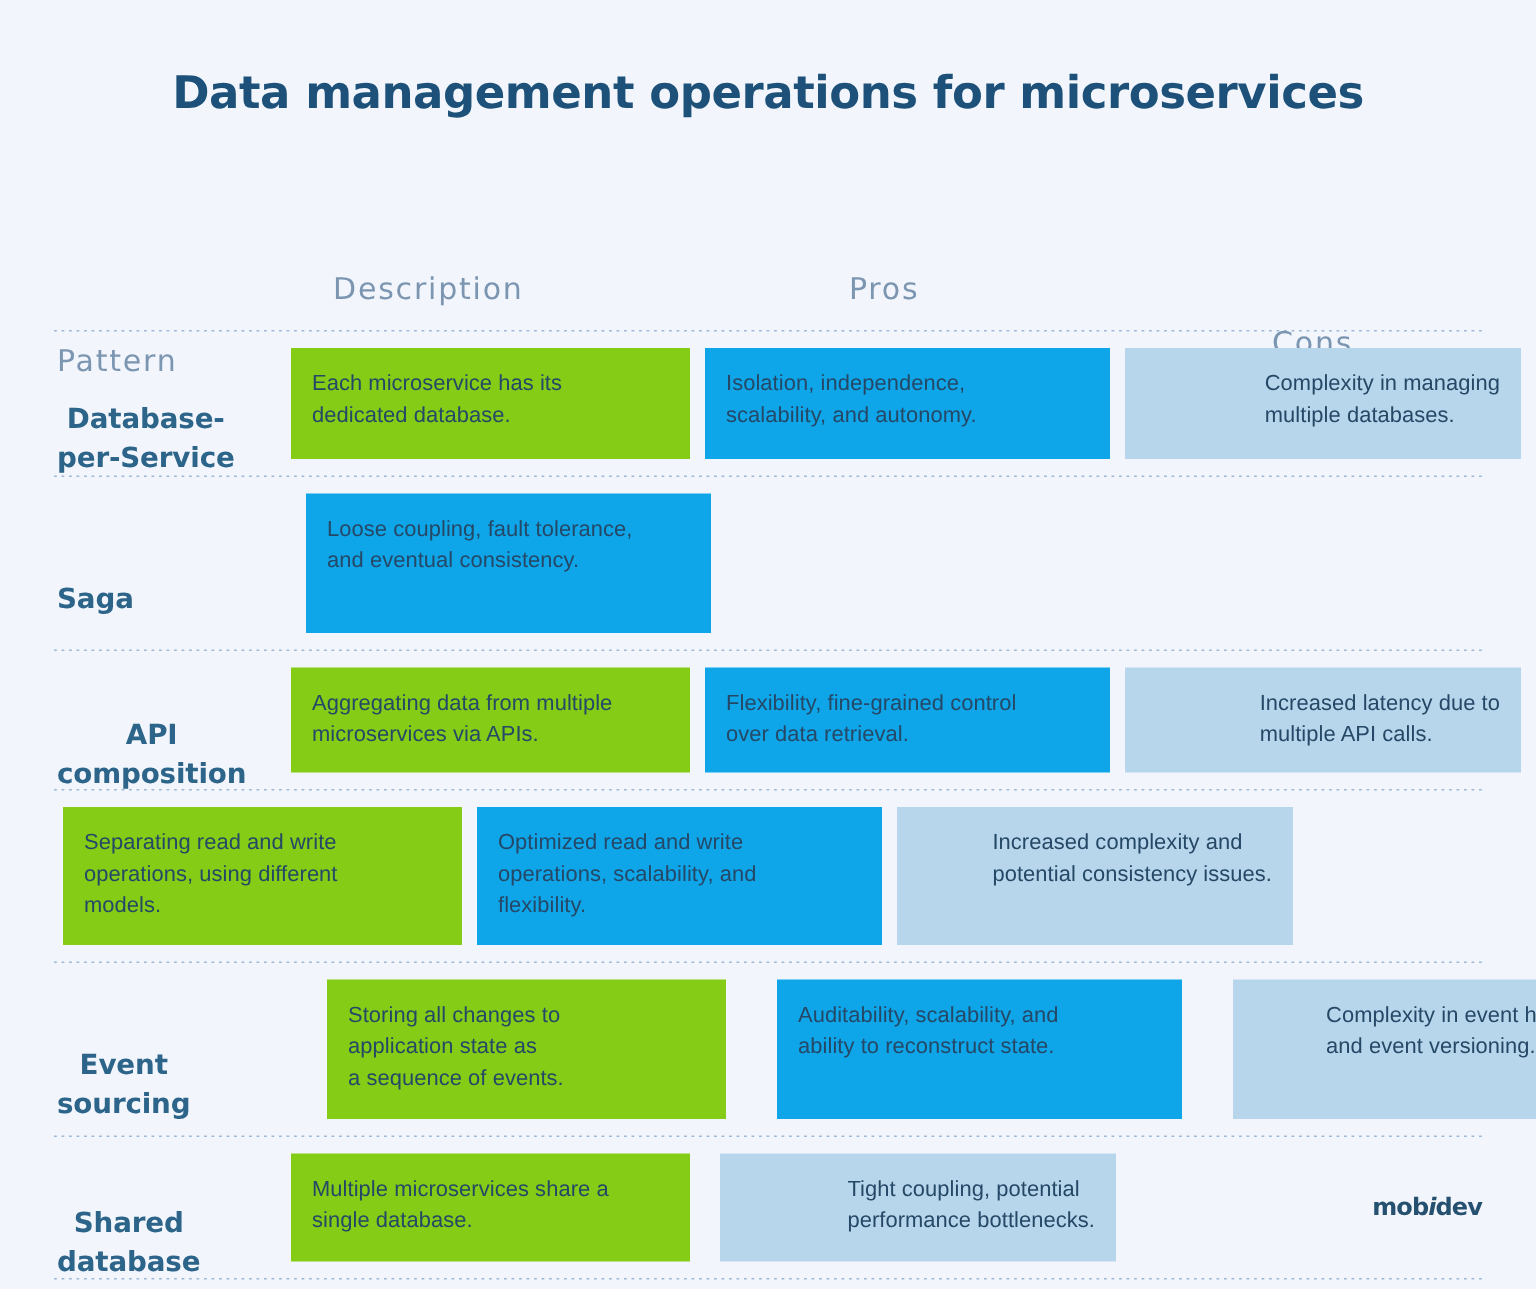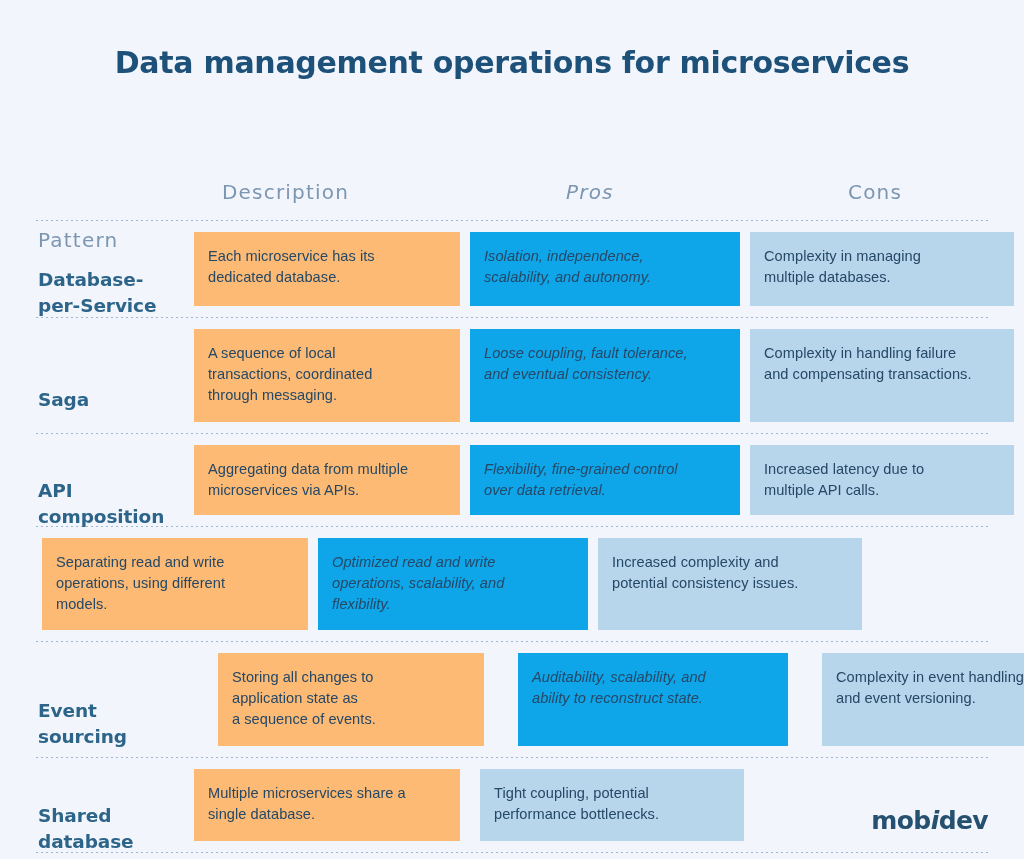"Pros" .col-pros { font-style: italic -> none }
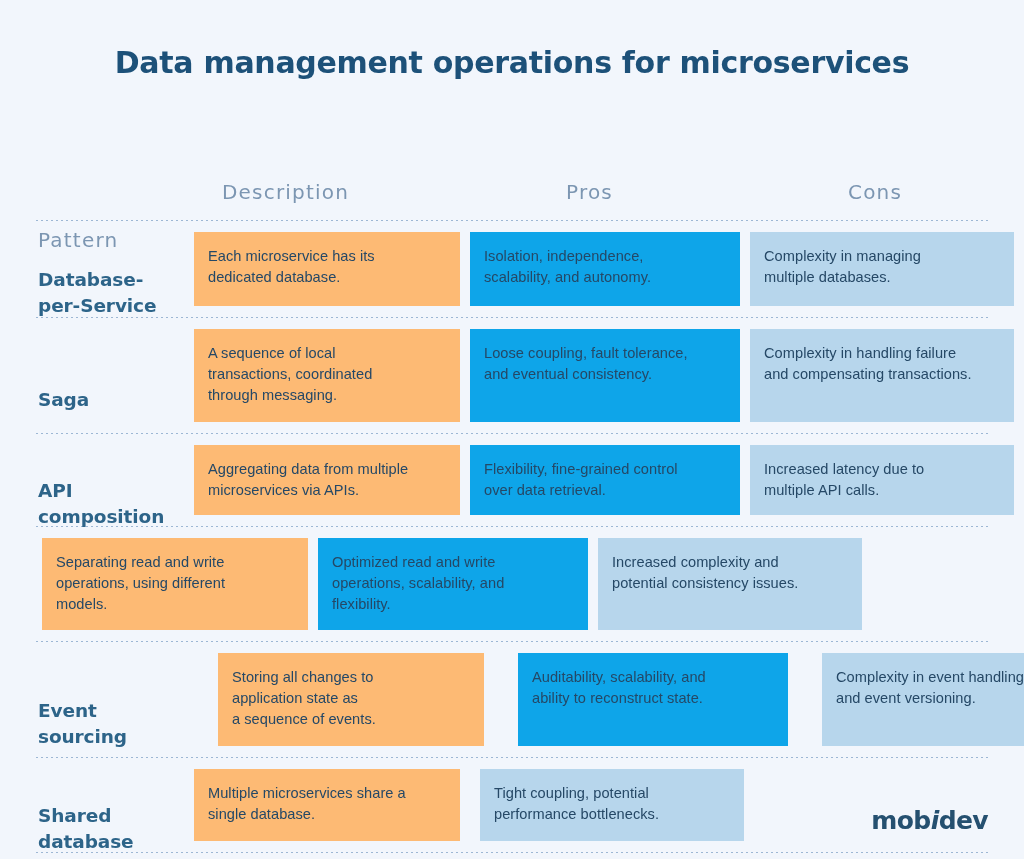"Cons" .head-cell.col-cons { margin-top: none -> 36px }
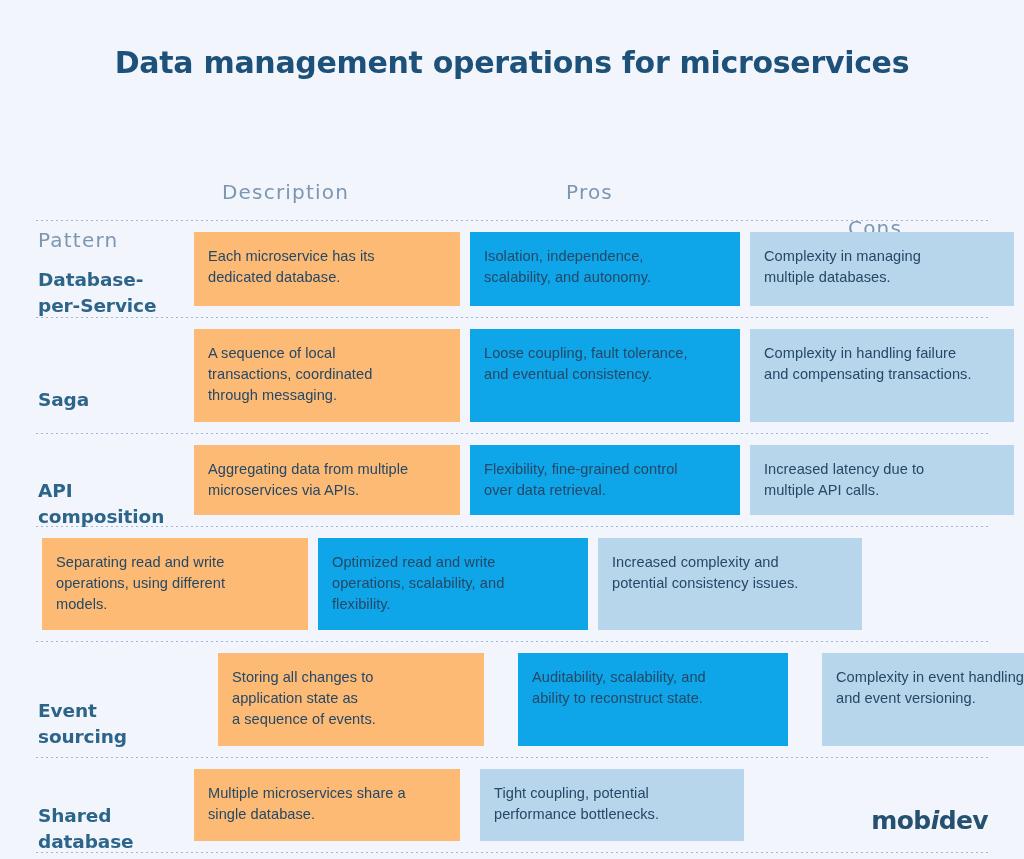"Each microservice has its" .cell.desc { background: #fdba74 -> #84cc16 }
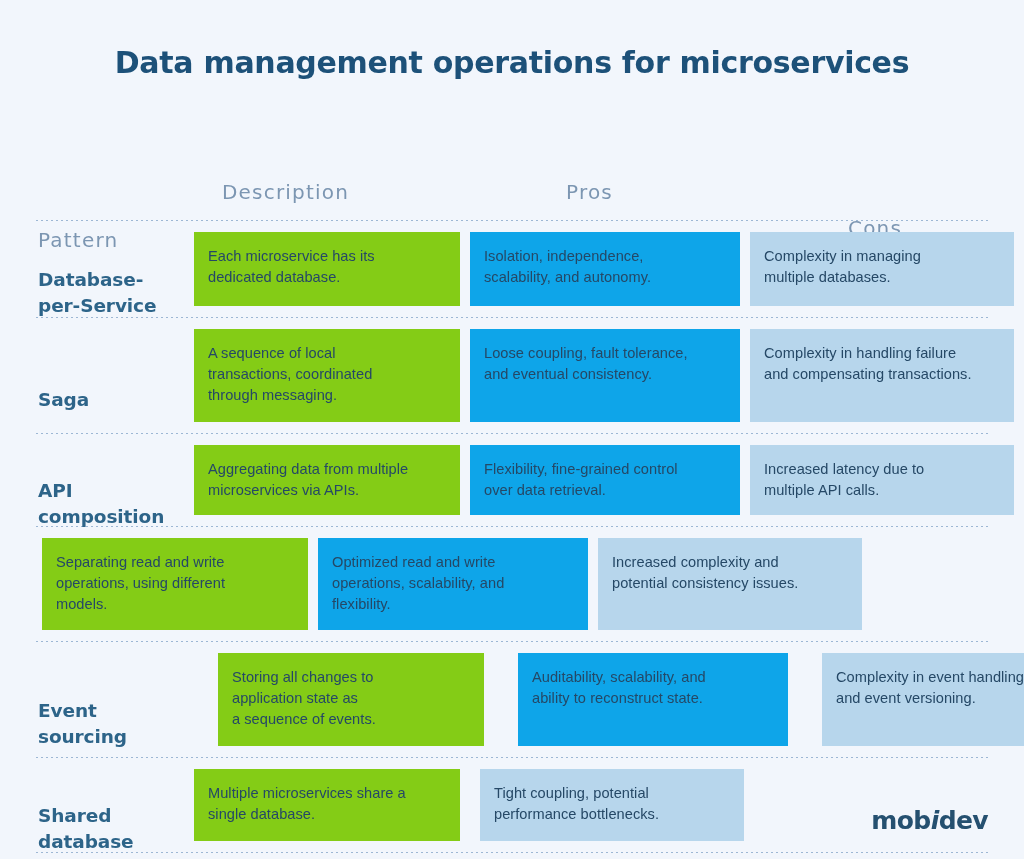"Complexity in managing" .cell.cons { justify-content: none -> flex-end }
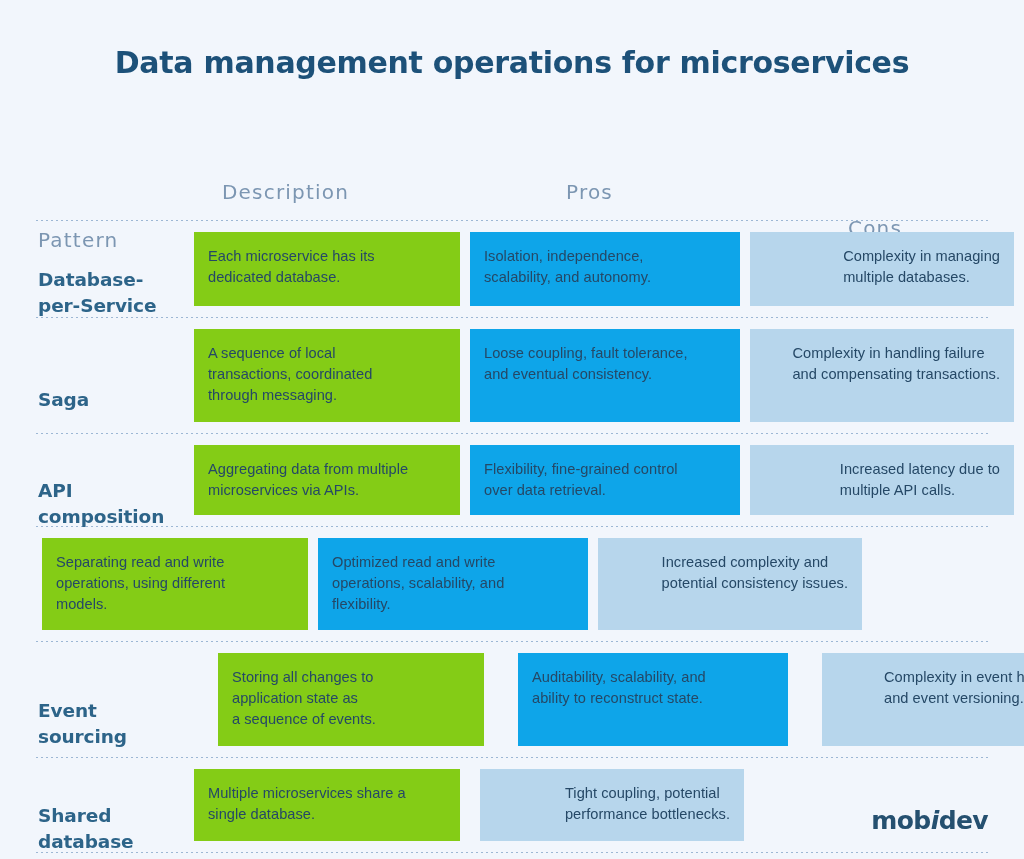"Database-" .pattern-label { text-align: none -> center }
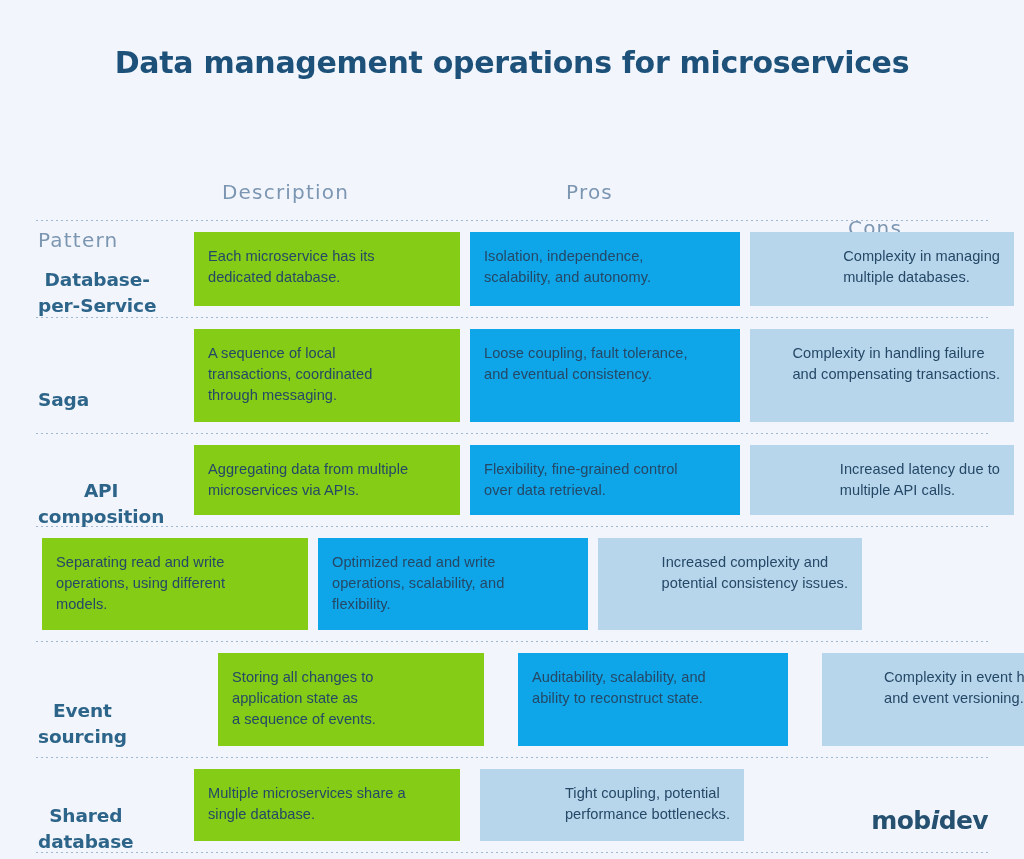"A sequence of local" div.cell { html: <div> <span>A sequence of local<br>transactions, coordinated<br>through messaging.</span> </div> -> none }
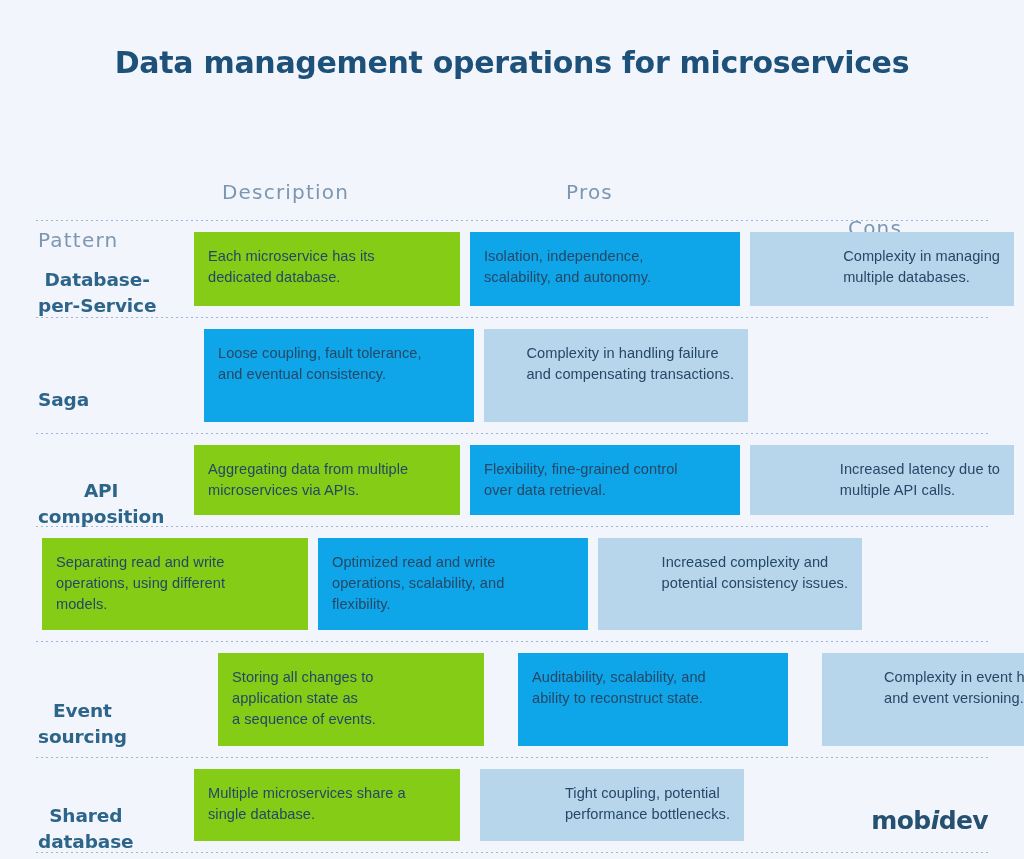"Complexity in handling failure" div.cell { html: <div> <span>Complexity in handling failure<br>and compensating transactions.</span> </div> -> none }
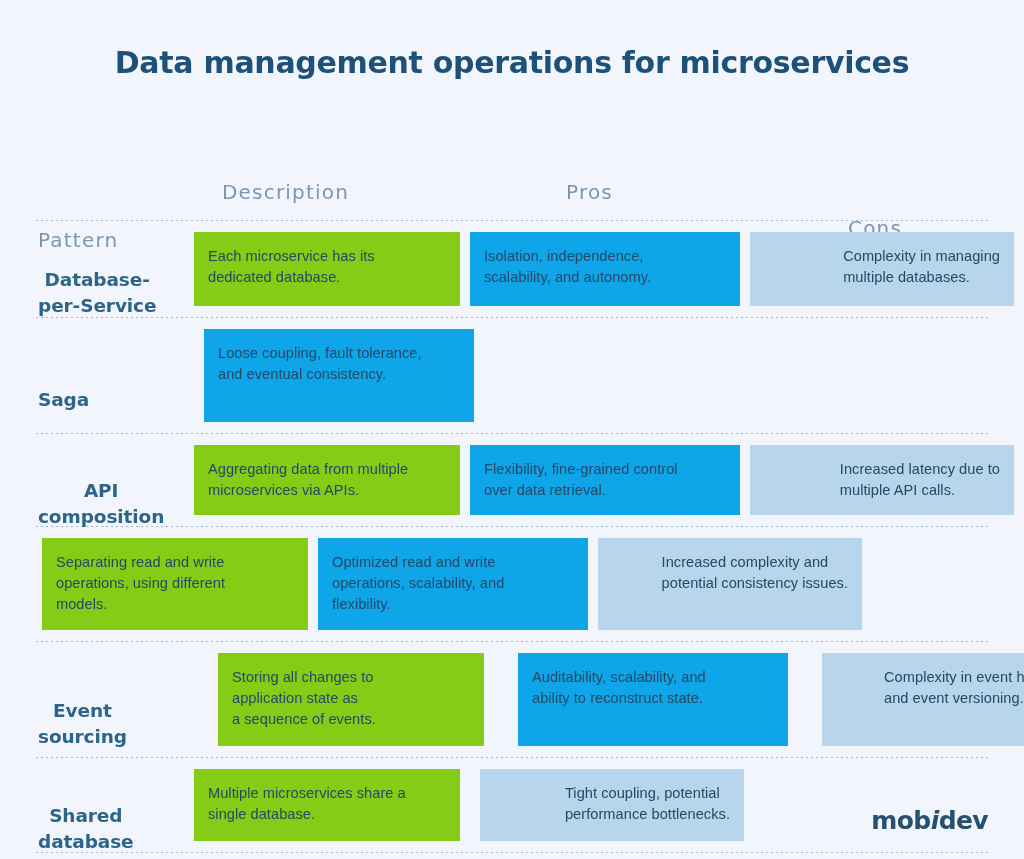"mobidev" .logo { bottom: 24px -> 40px; font-size: 25px -> 16px }
